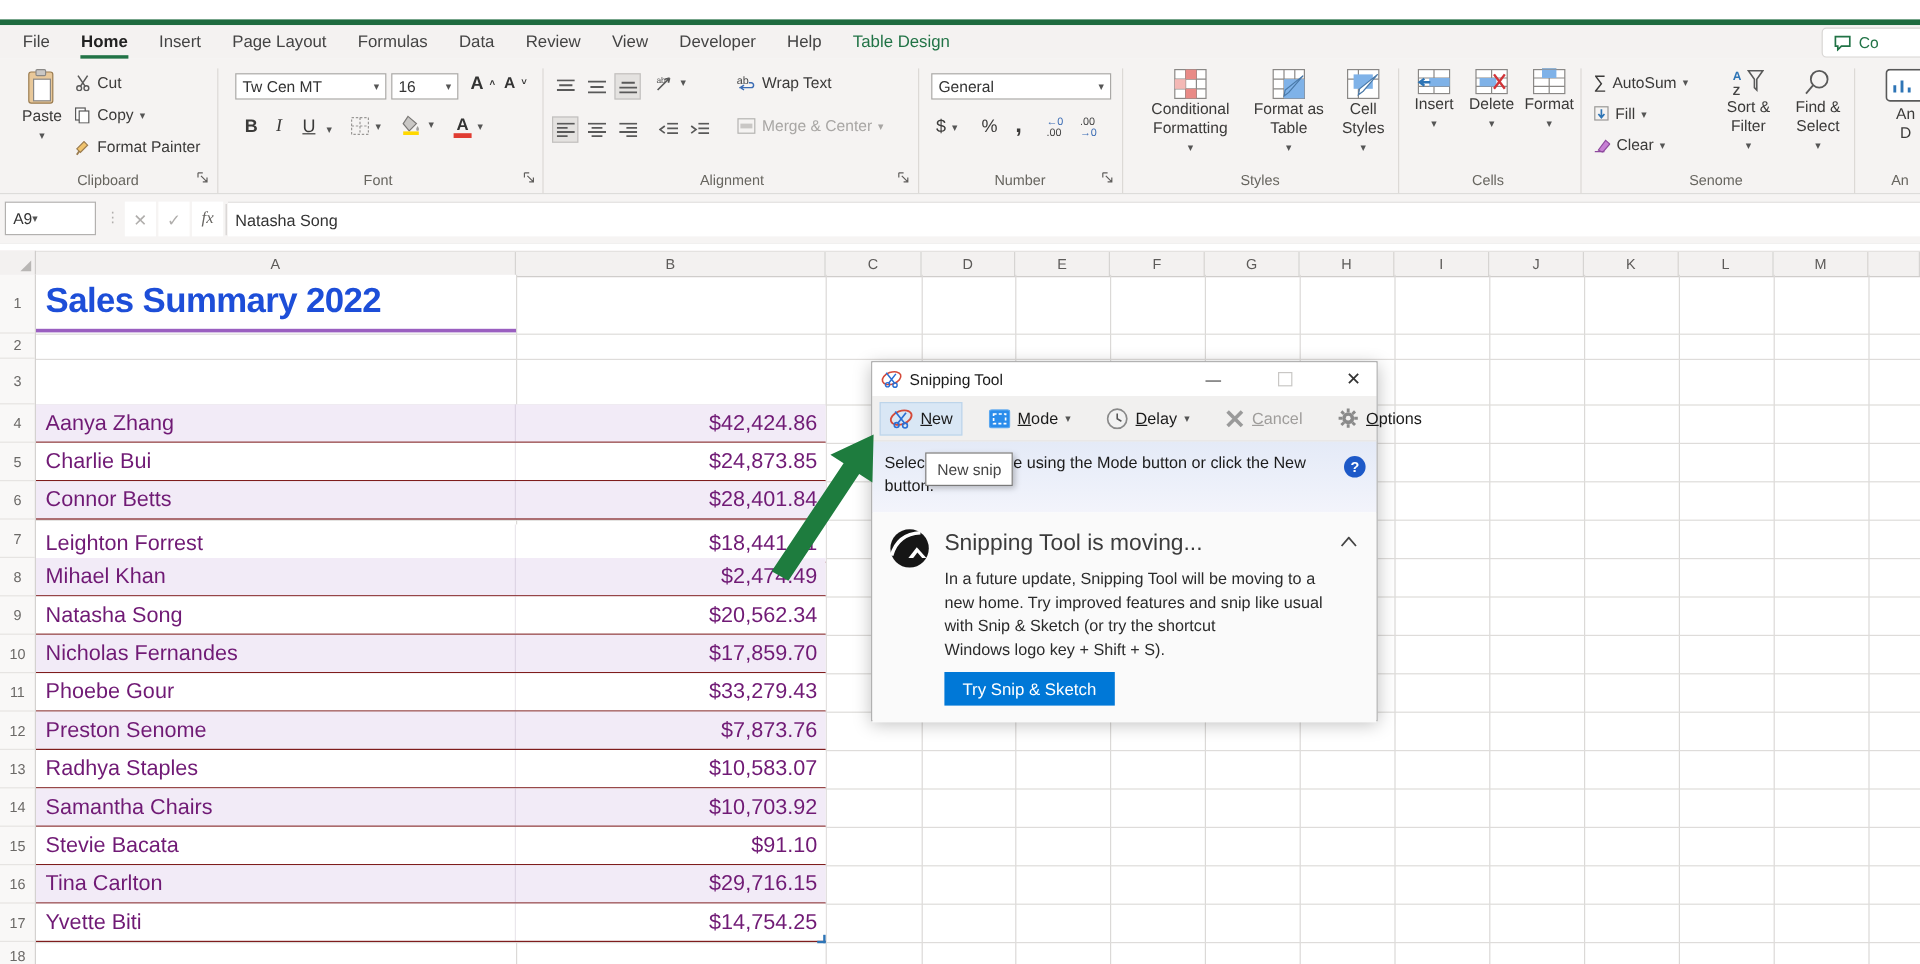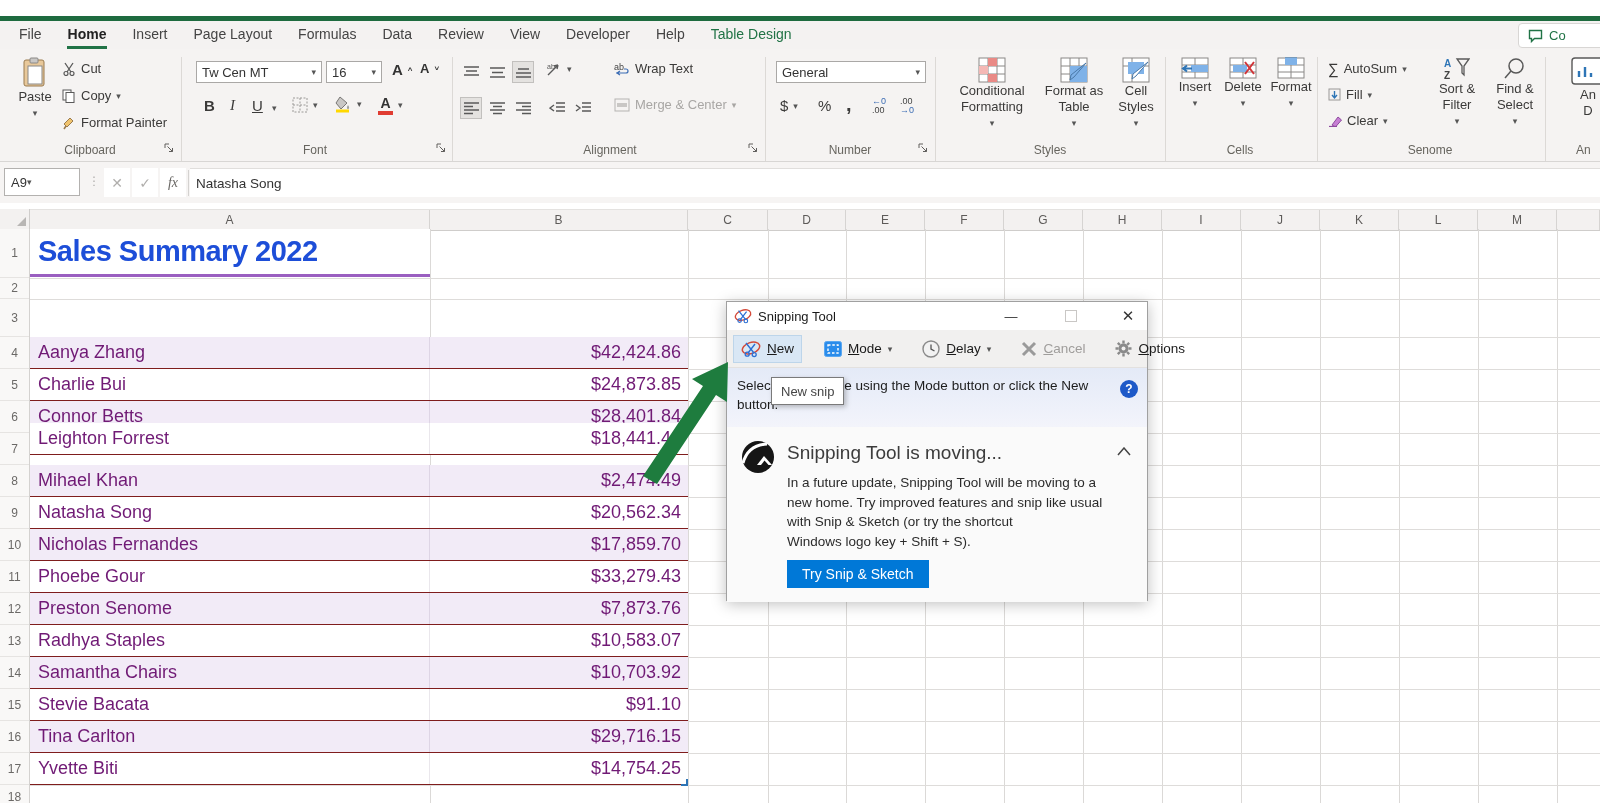"Leighton Forrest" div.trow { top: 220px -> 234px }
